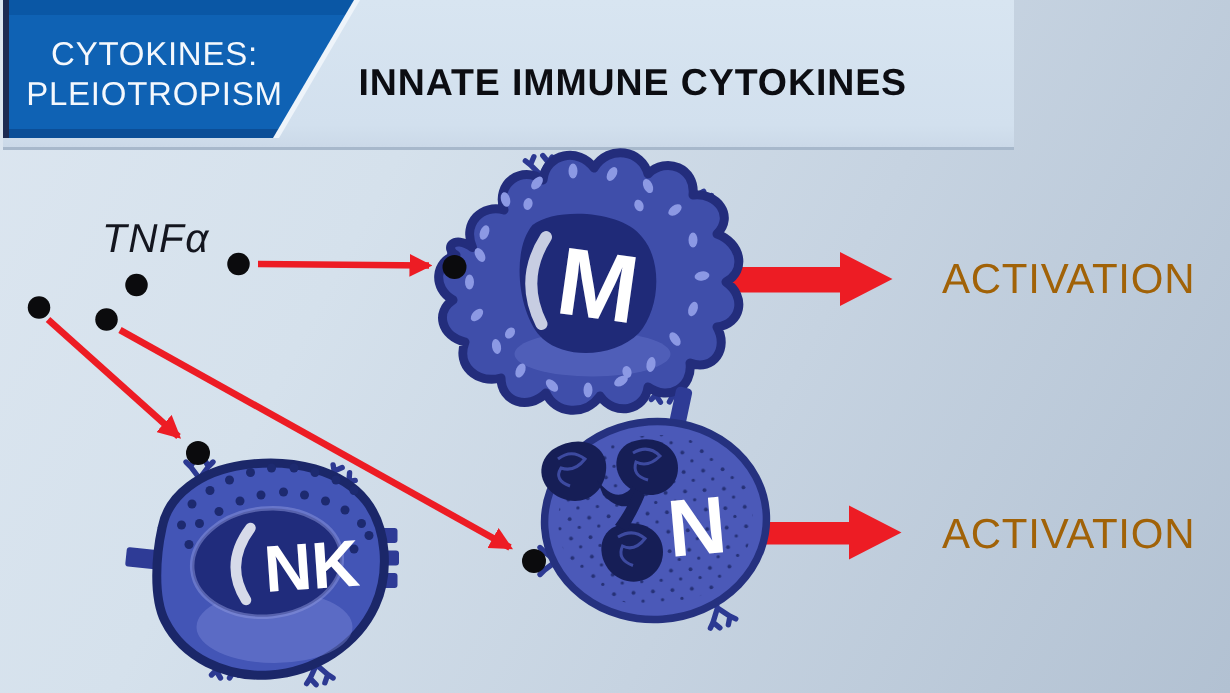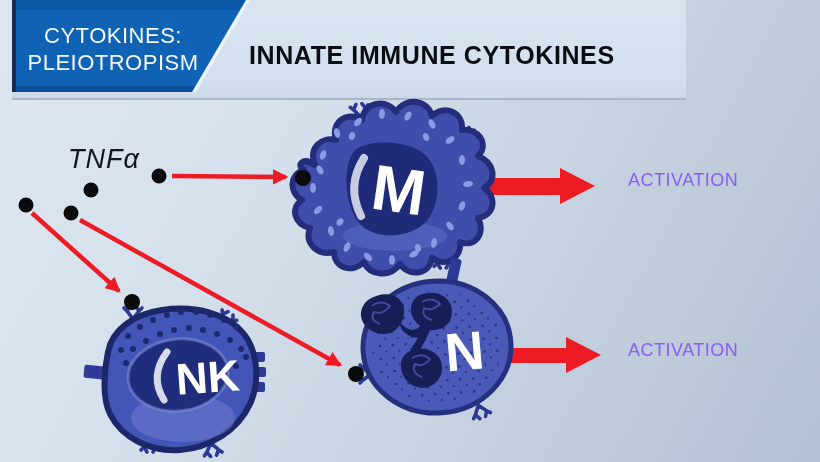"CYTOKINES:" .header-band { left: 12px -> 2px }
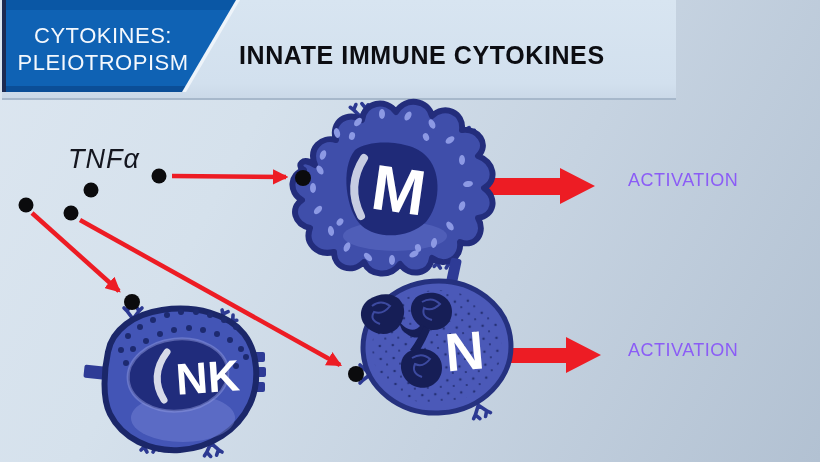"ACTIVATION" .activation { color: #8b5cf6 -> #a16207; font-size: 18px -> 28px }
